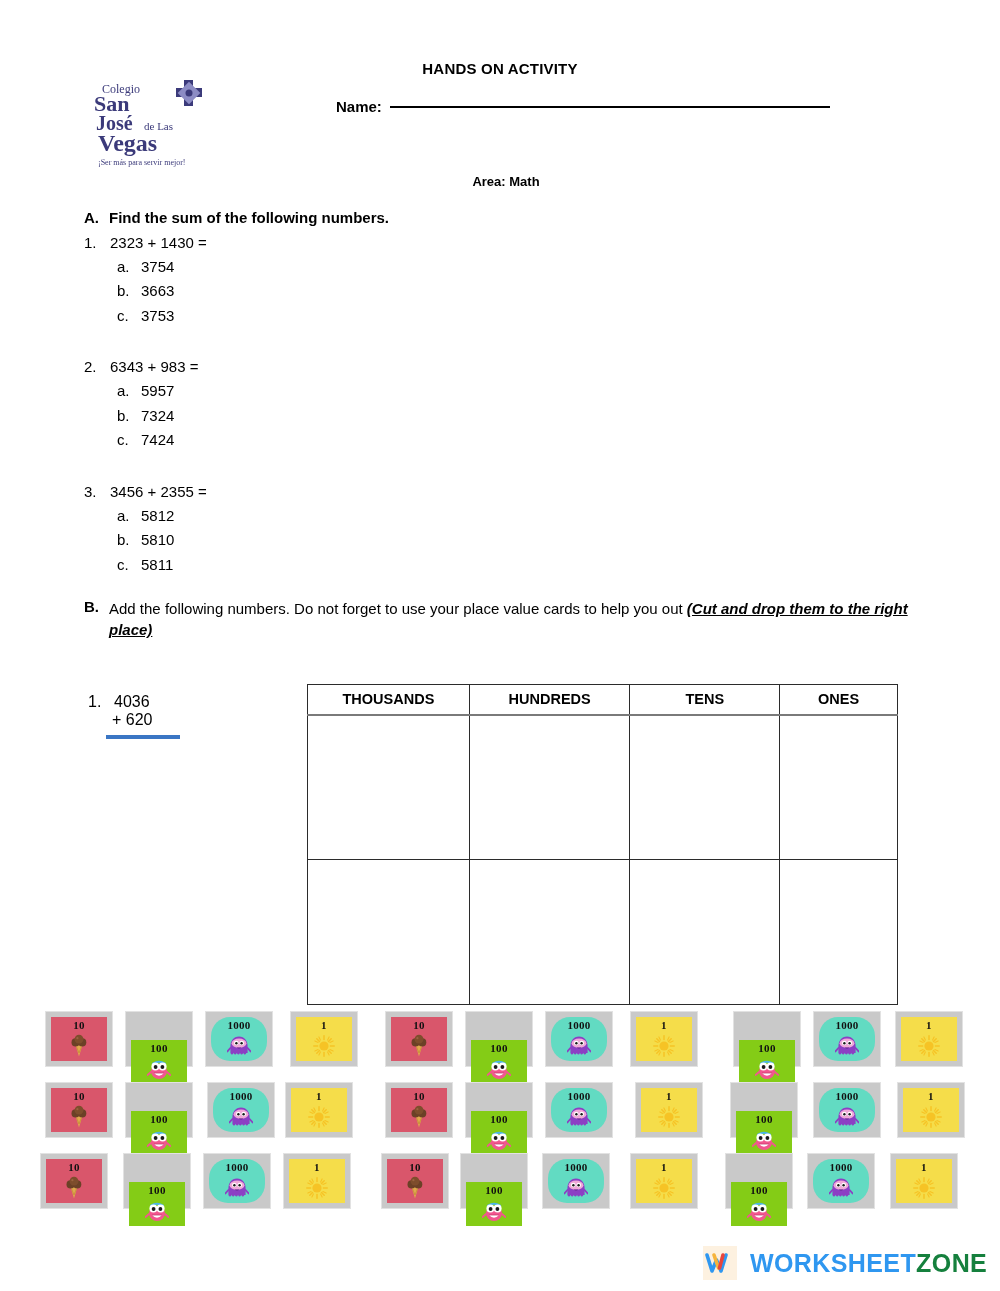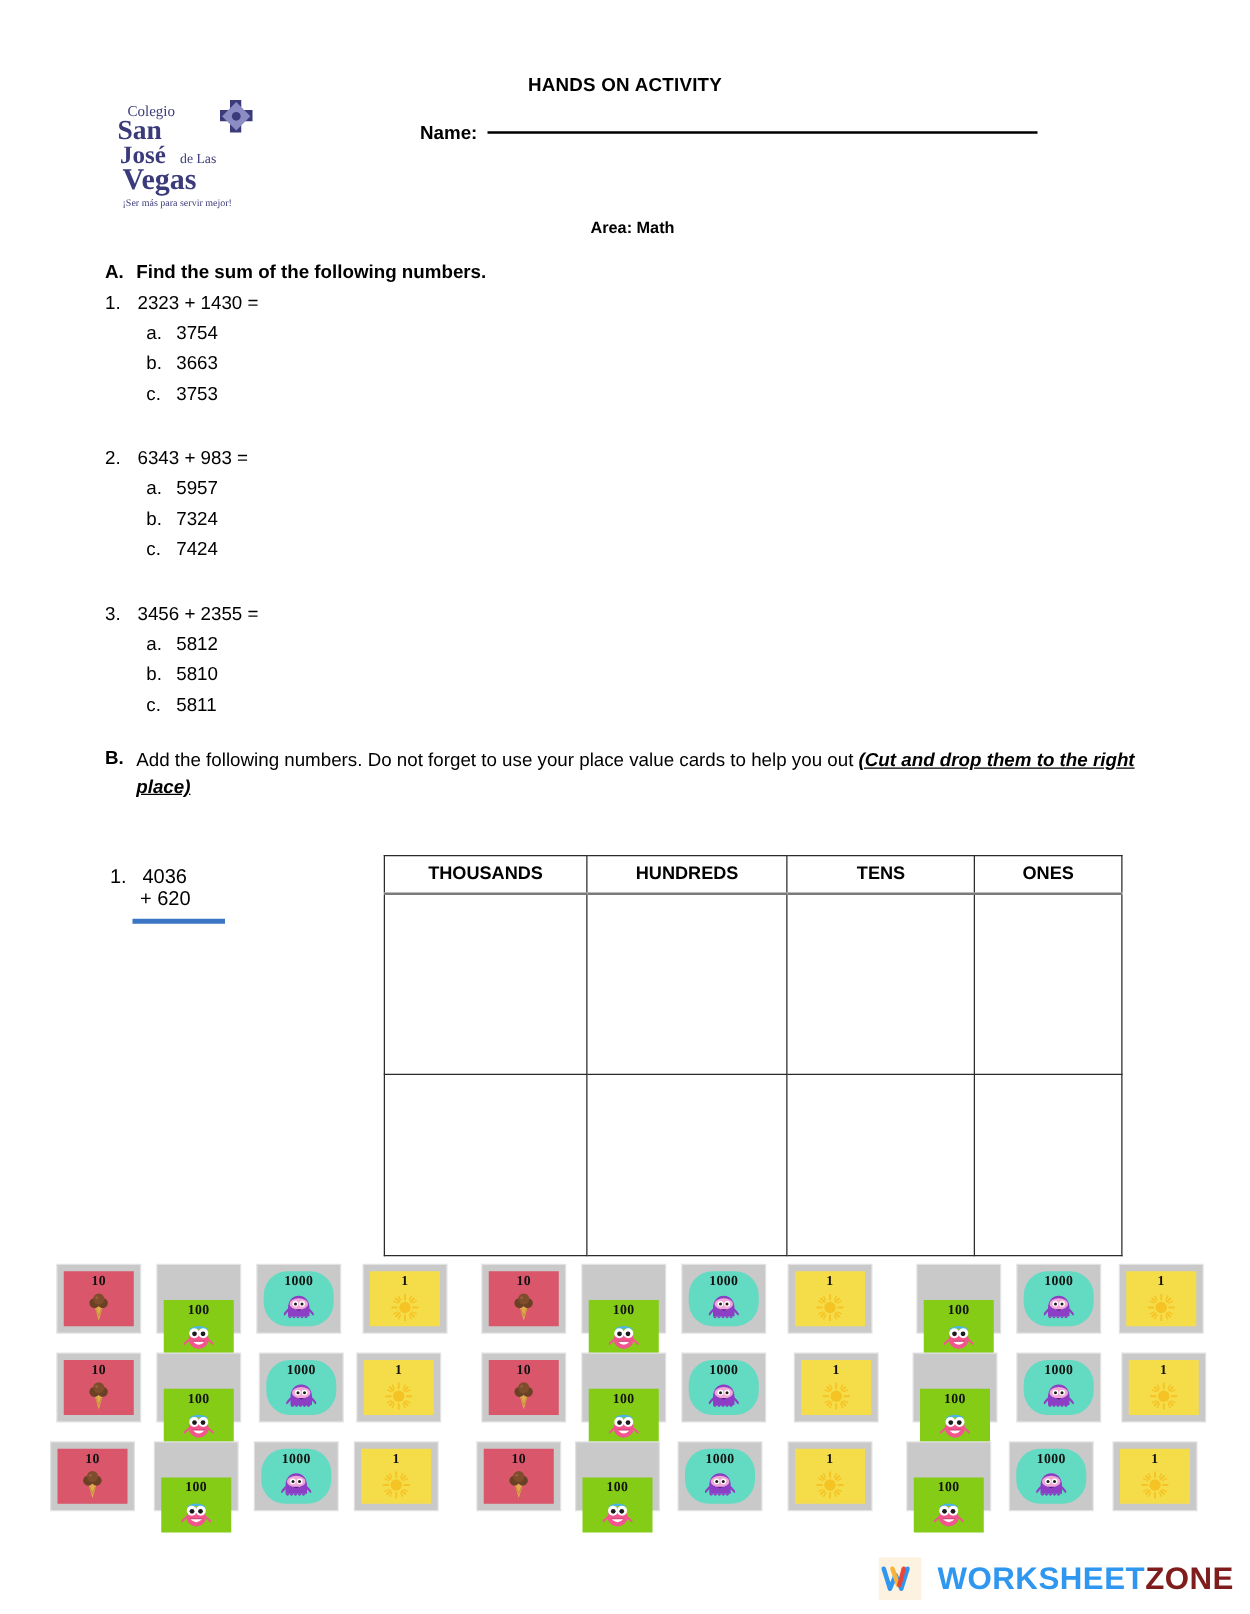"ZONE" .wz-b { color: #7f1d1d -> #15803d }
